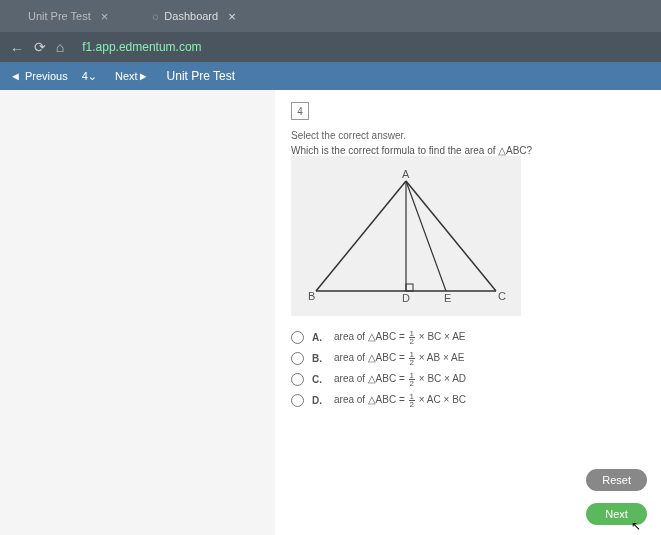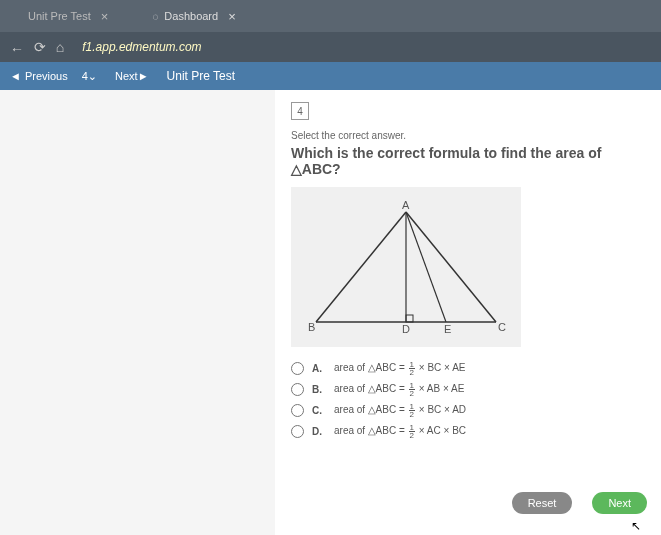"f1.app.edmentum.com" .url { color: #fef9c3 -> #86efac; font-style: italic -> none }
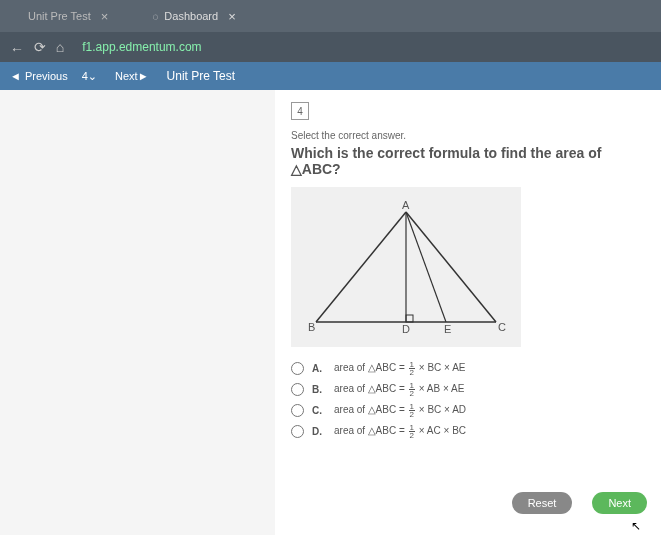"Which is the correct formula" .question { font-size: 14px -> 10px; font-weight: bold -> normal; margin-bottom: 10px -> none }
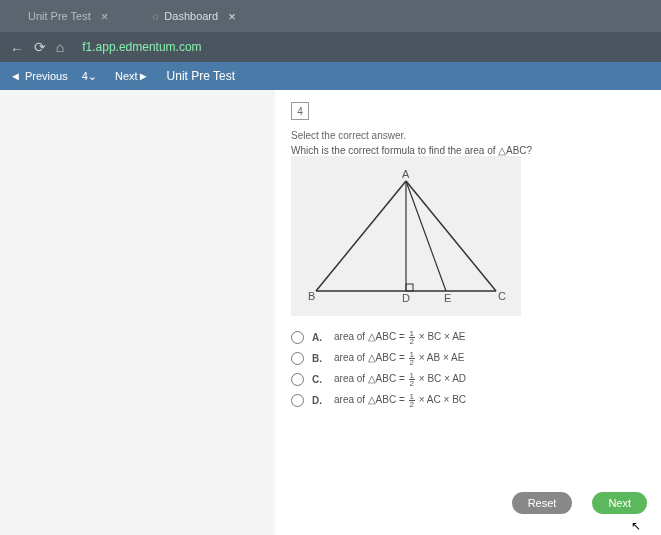"Reset" .footer-btns { bottom: 21px -> 10px; flex-direction: none -> column; gap: 20px -> 12px }
